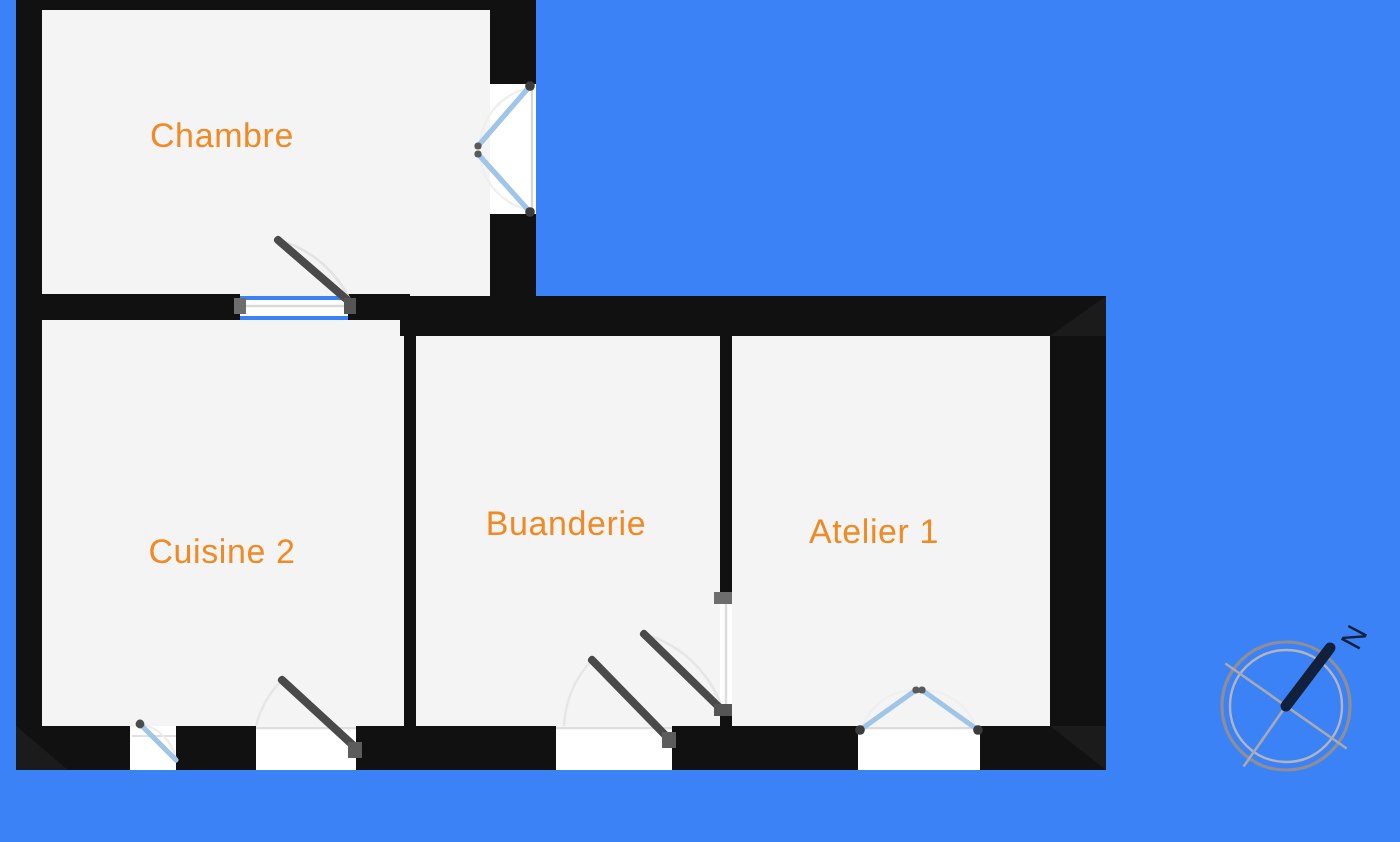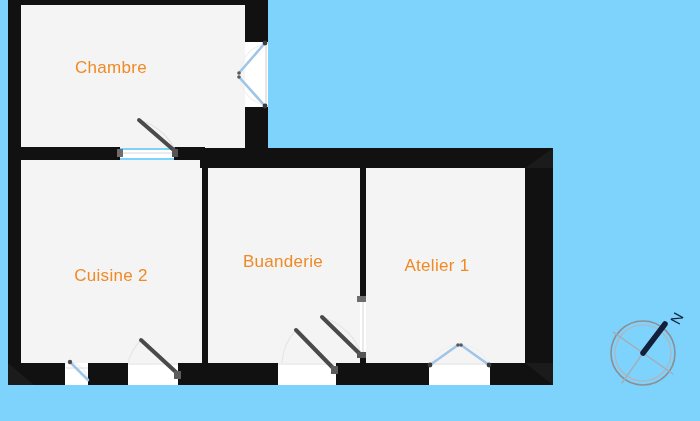"Chambre" #plan-root { background: #7dd3fc -> #3b82f6 }
